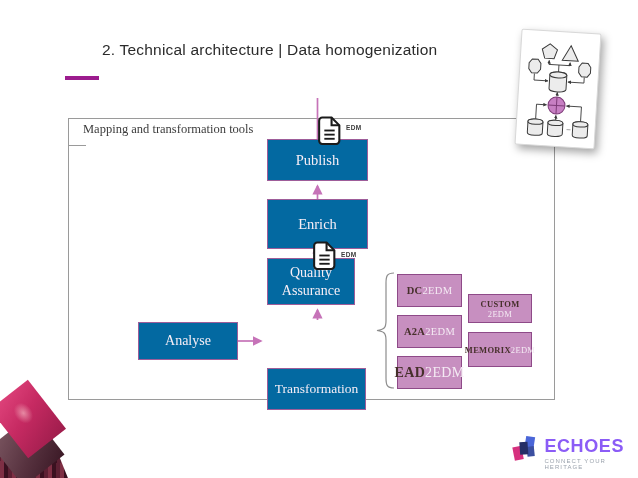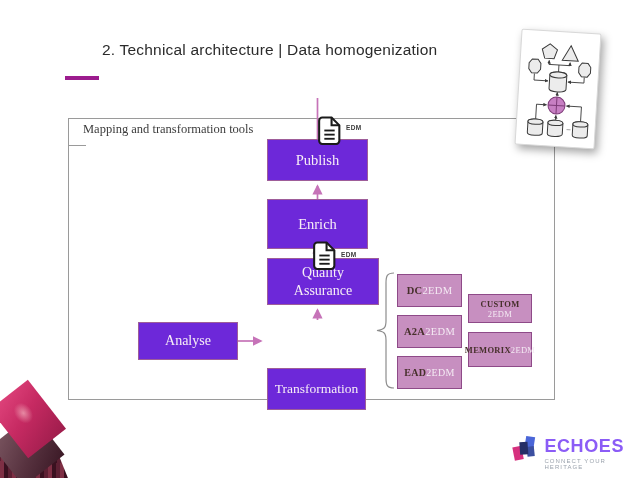"Publish" .fbox { background: #6d28d9 -> #0369a1 }
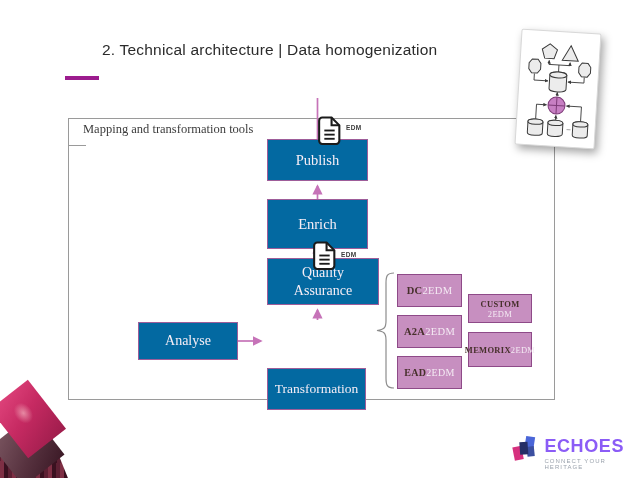"Quality Assurance" .fbox.quality { width: 112px -> 88px }
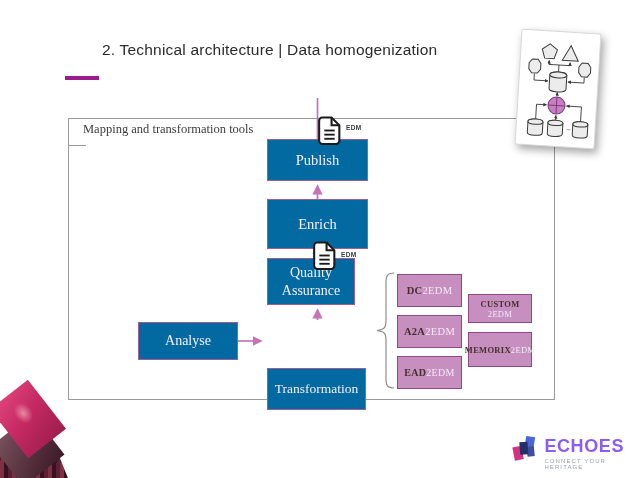"EAD" .mbox.m2 { font-size: 10px -> 14px }
